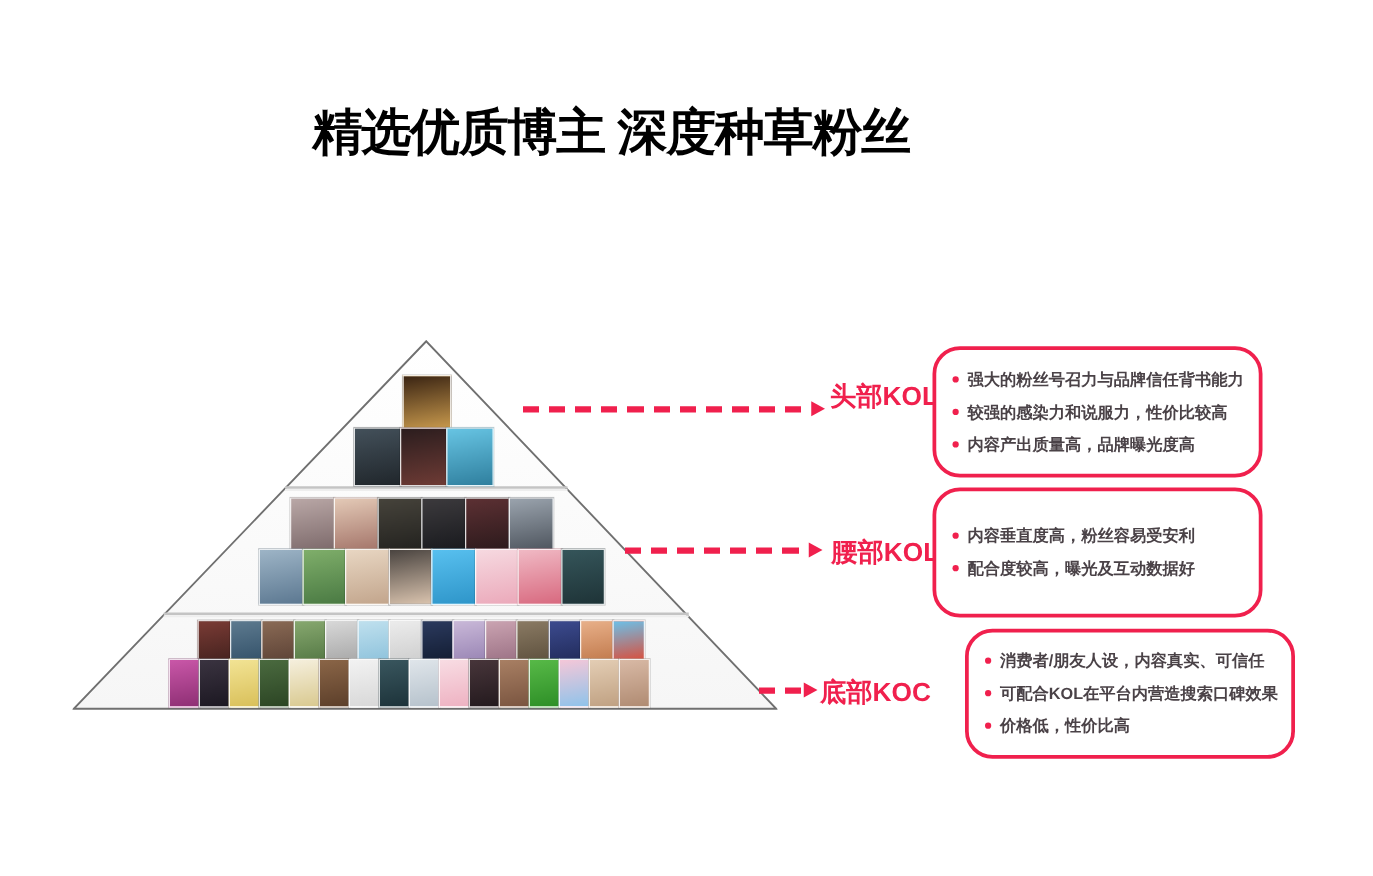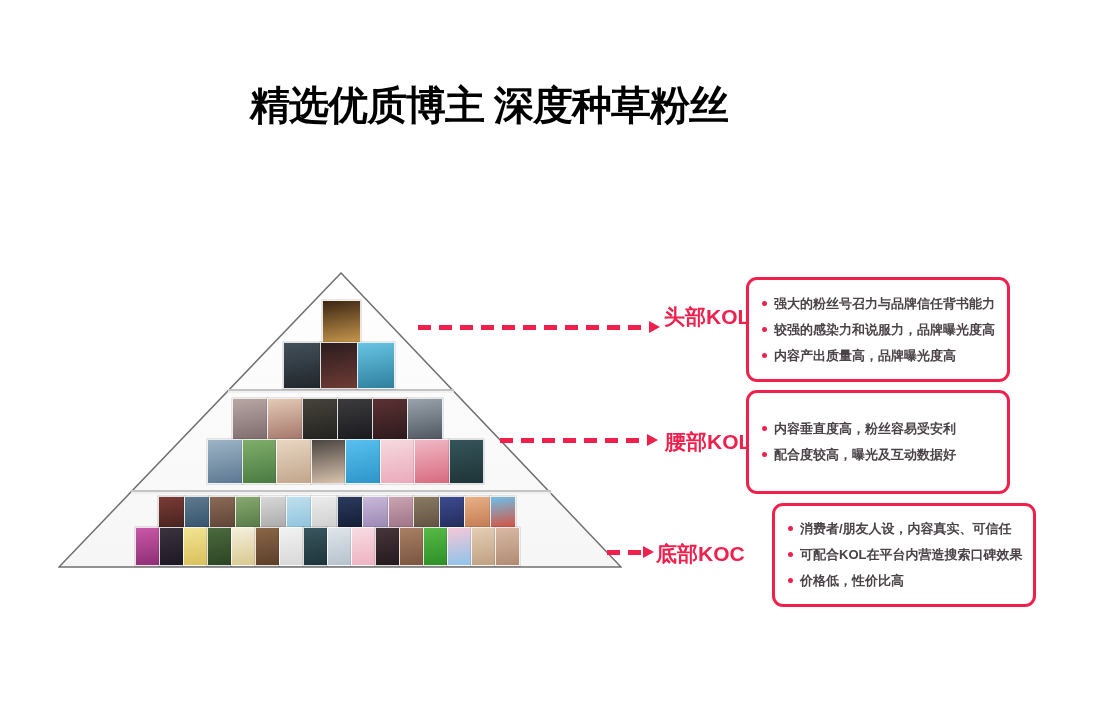"强大的粉丝号召力与品牌信任背书能力" .info-box { border-radius: 11px -> 22px }
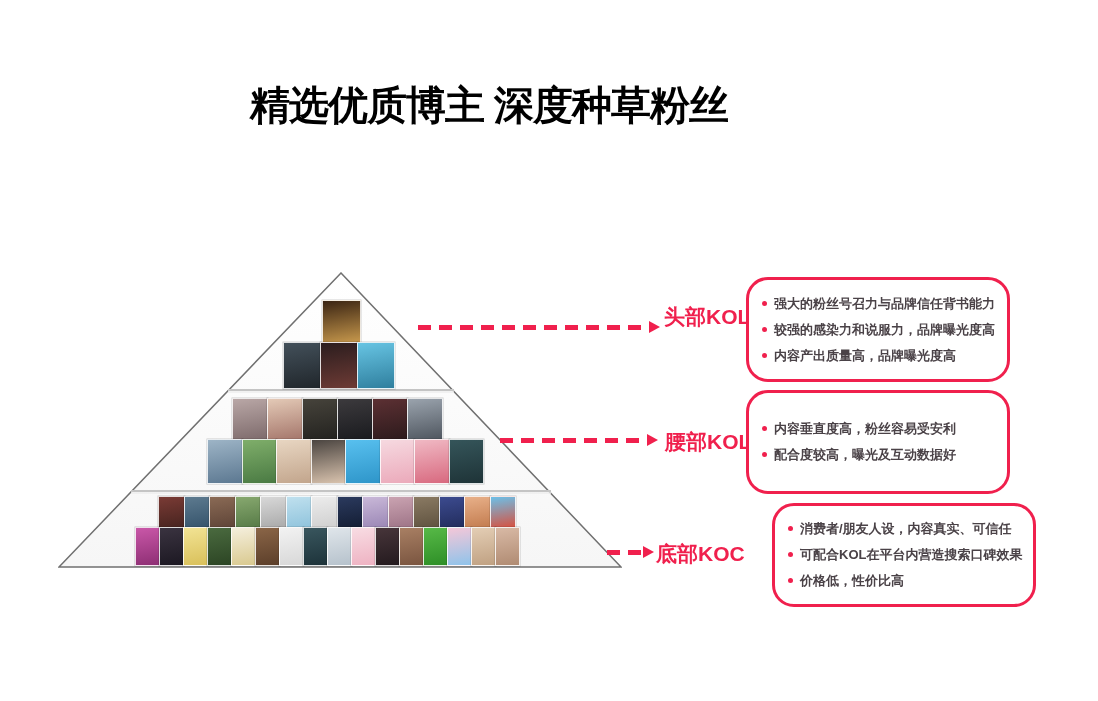"较强的感染力和说服力，品牌曝光度高" span { text: 品牌曝光度 -> 性价比较 }
